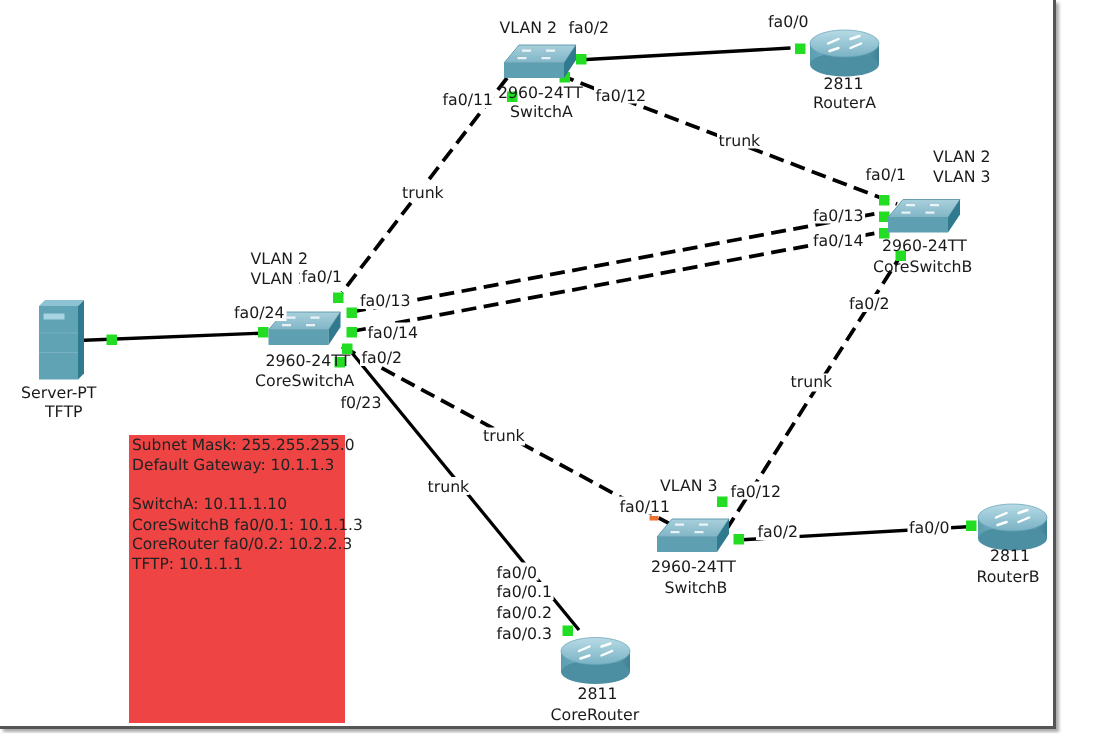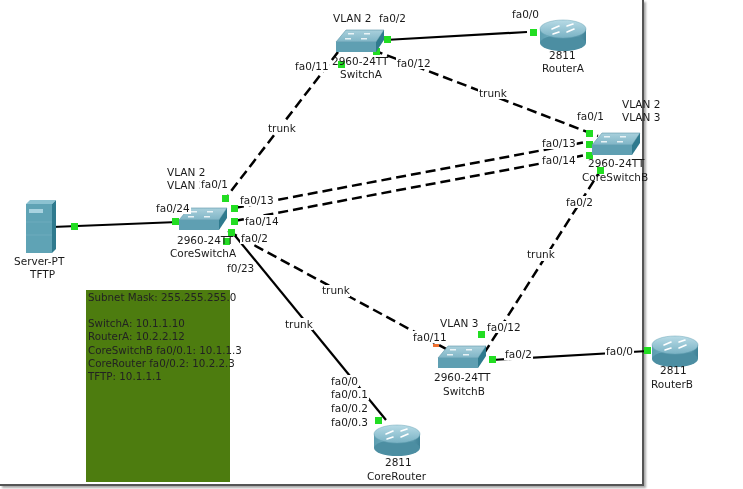"VLAN 2" #canvas { width: 644px -> 704px }
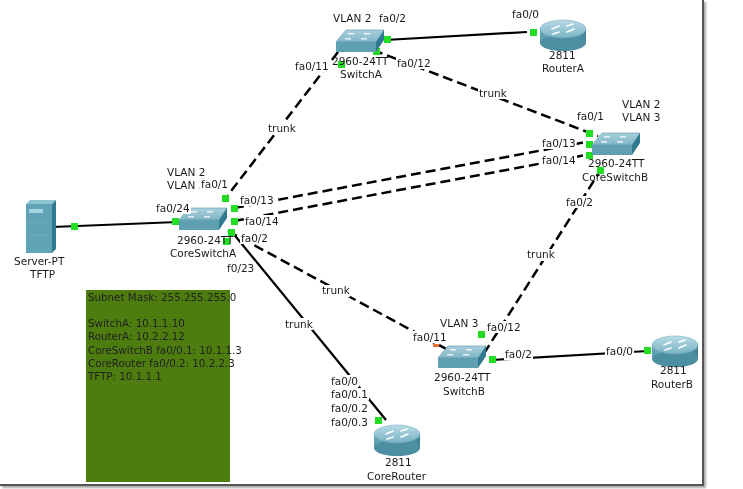"Subnet Mask: 255.255.255.0" .info-box { background: #4d7c0f -> #ef4444 }
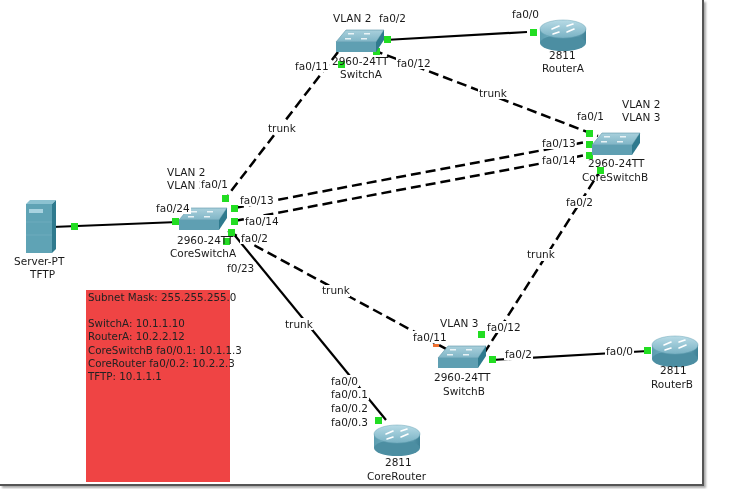"Default Gateway: 10.1.1.3" div { html: none -> <div>Default Gateway: 10.1.1.3</div> }
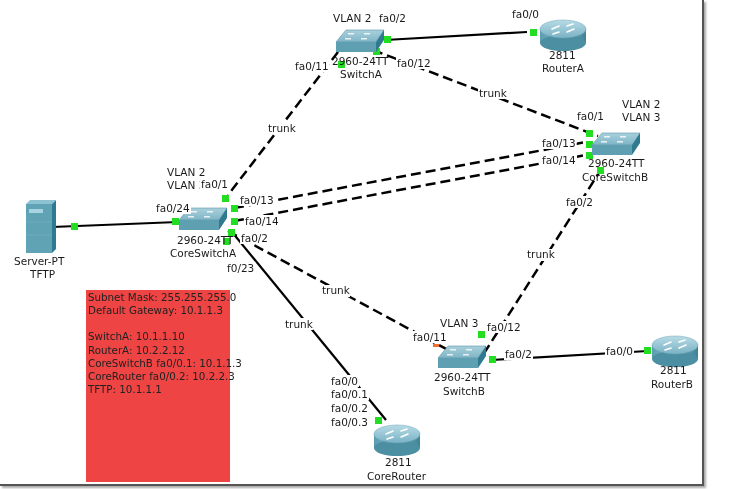"SwitchA: 10.1.1.10" div { text: 10.1.1.10 -> 10.11.1.10 }
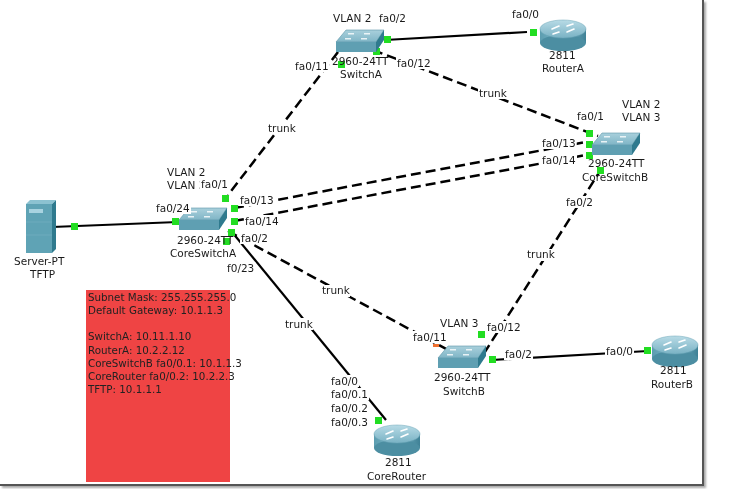"RouterA: 10.2.2.12" div { html: <div>RouterA: 10.2.2.12</div> -> none }
